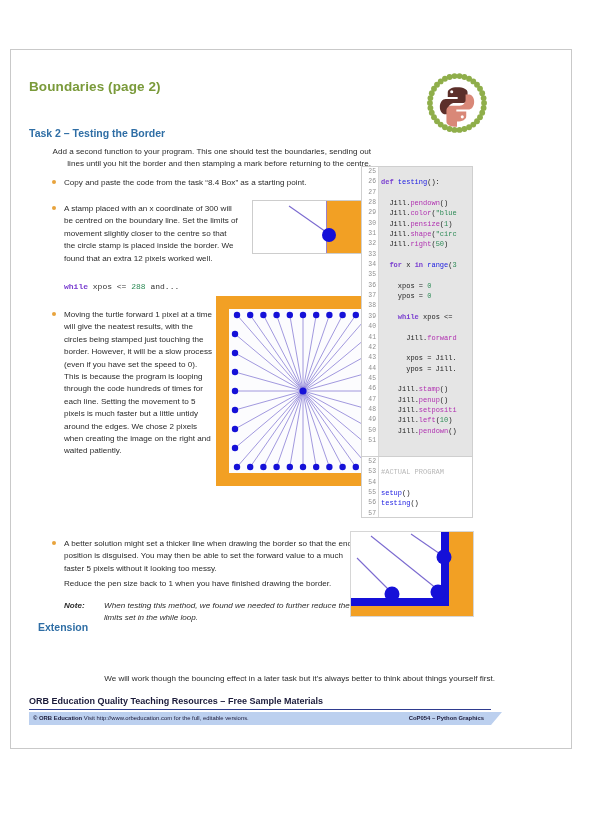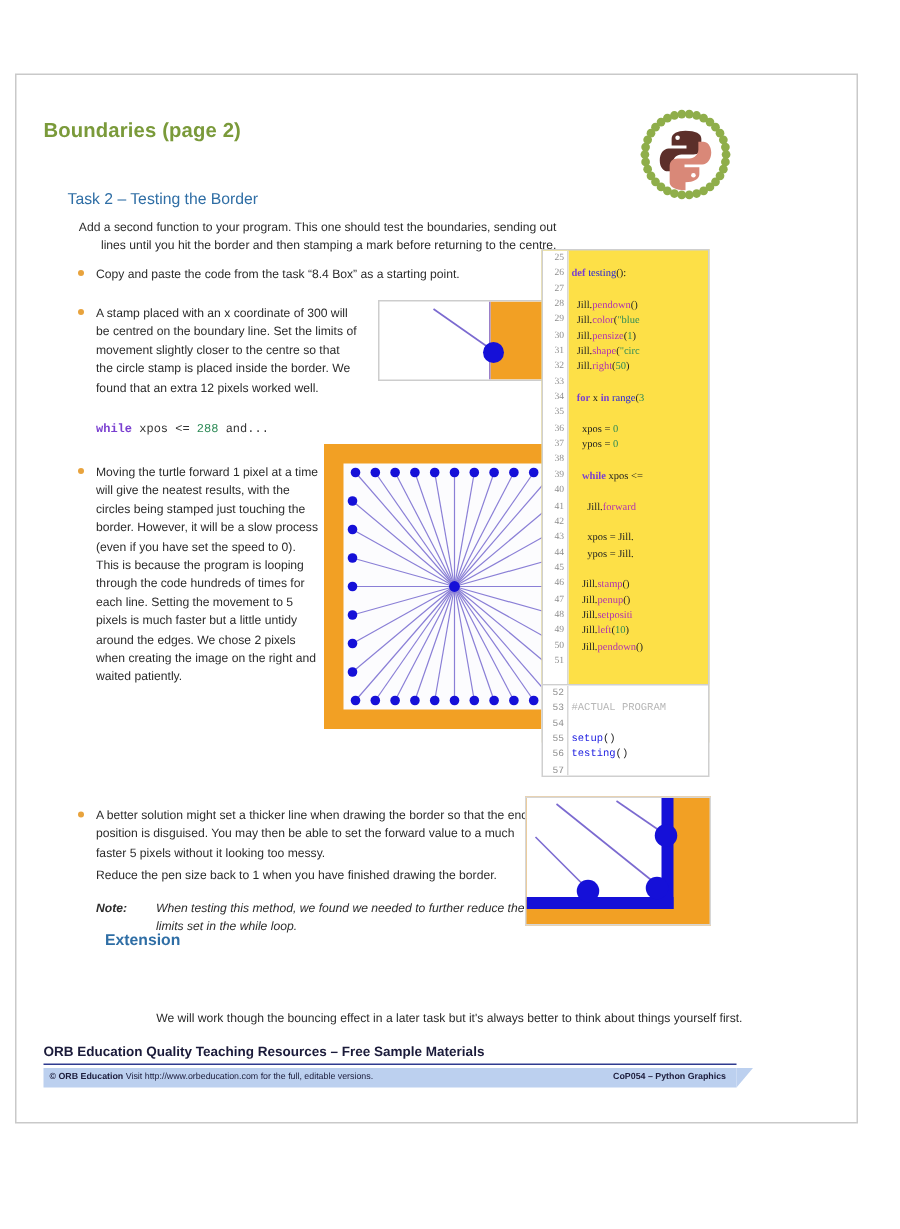"Task 2 – Testing the" .task-title { font-weight: normal -> bold; margin-left: 16px -> none }
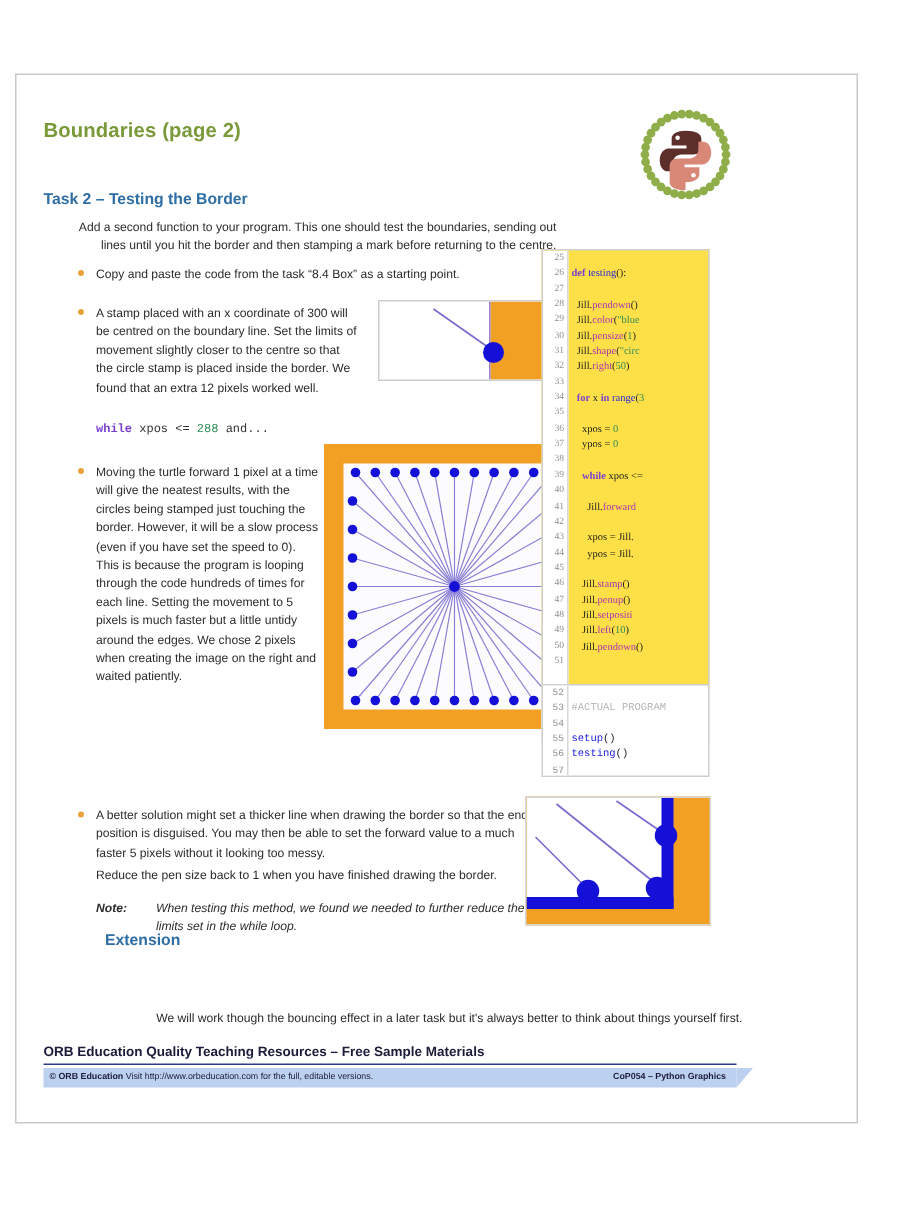"def testing():" .code-panel { background: #fde047 -> #e5e5e5; font-family: Liberation Serif, serif -> Liberation Mono, monospace }
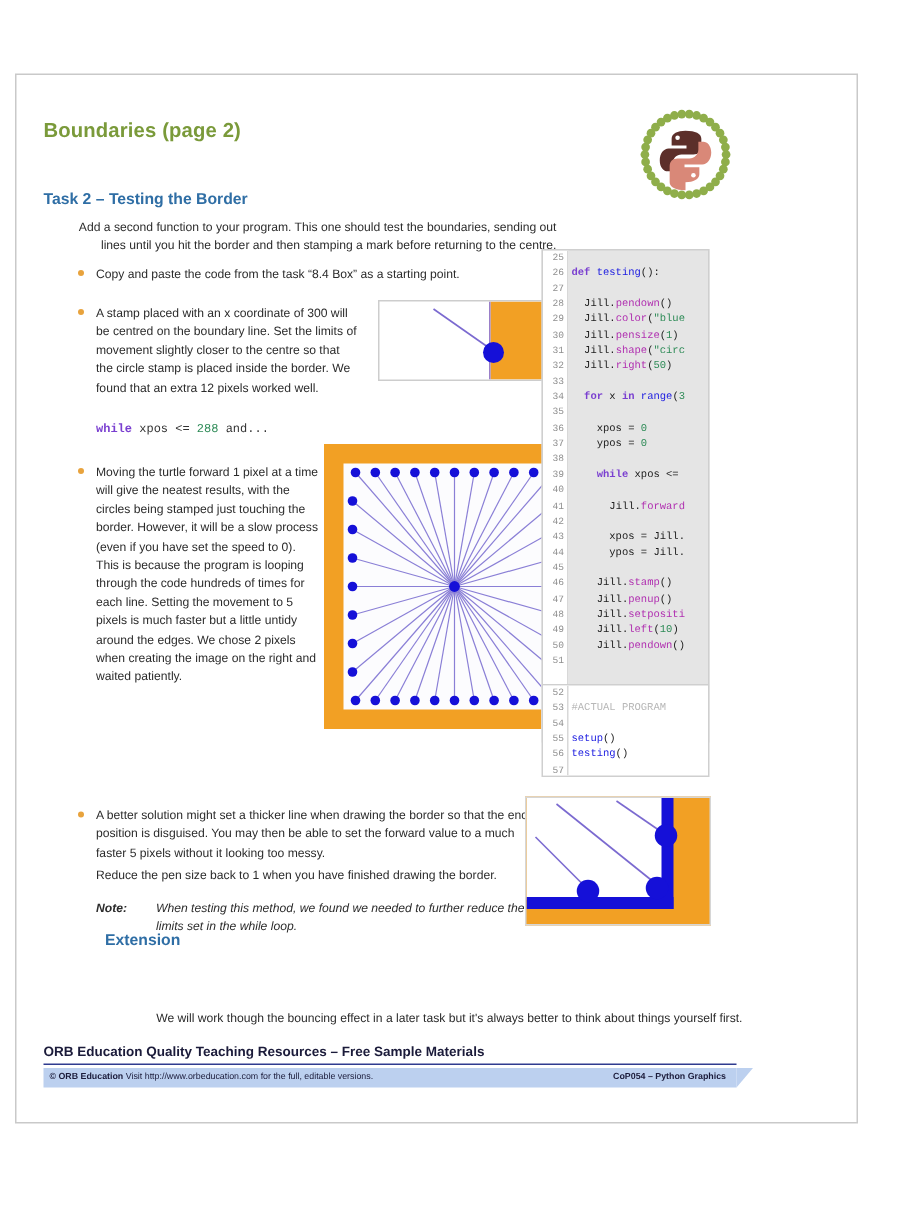"Extension" .ext-title { margin-left: 32px -> none }
